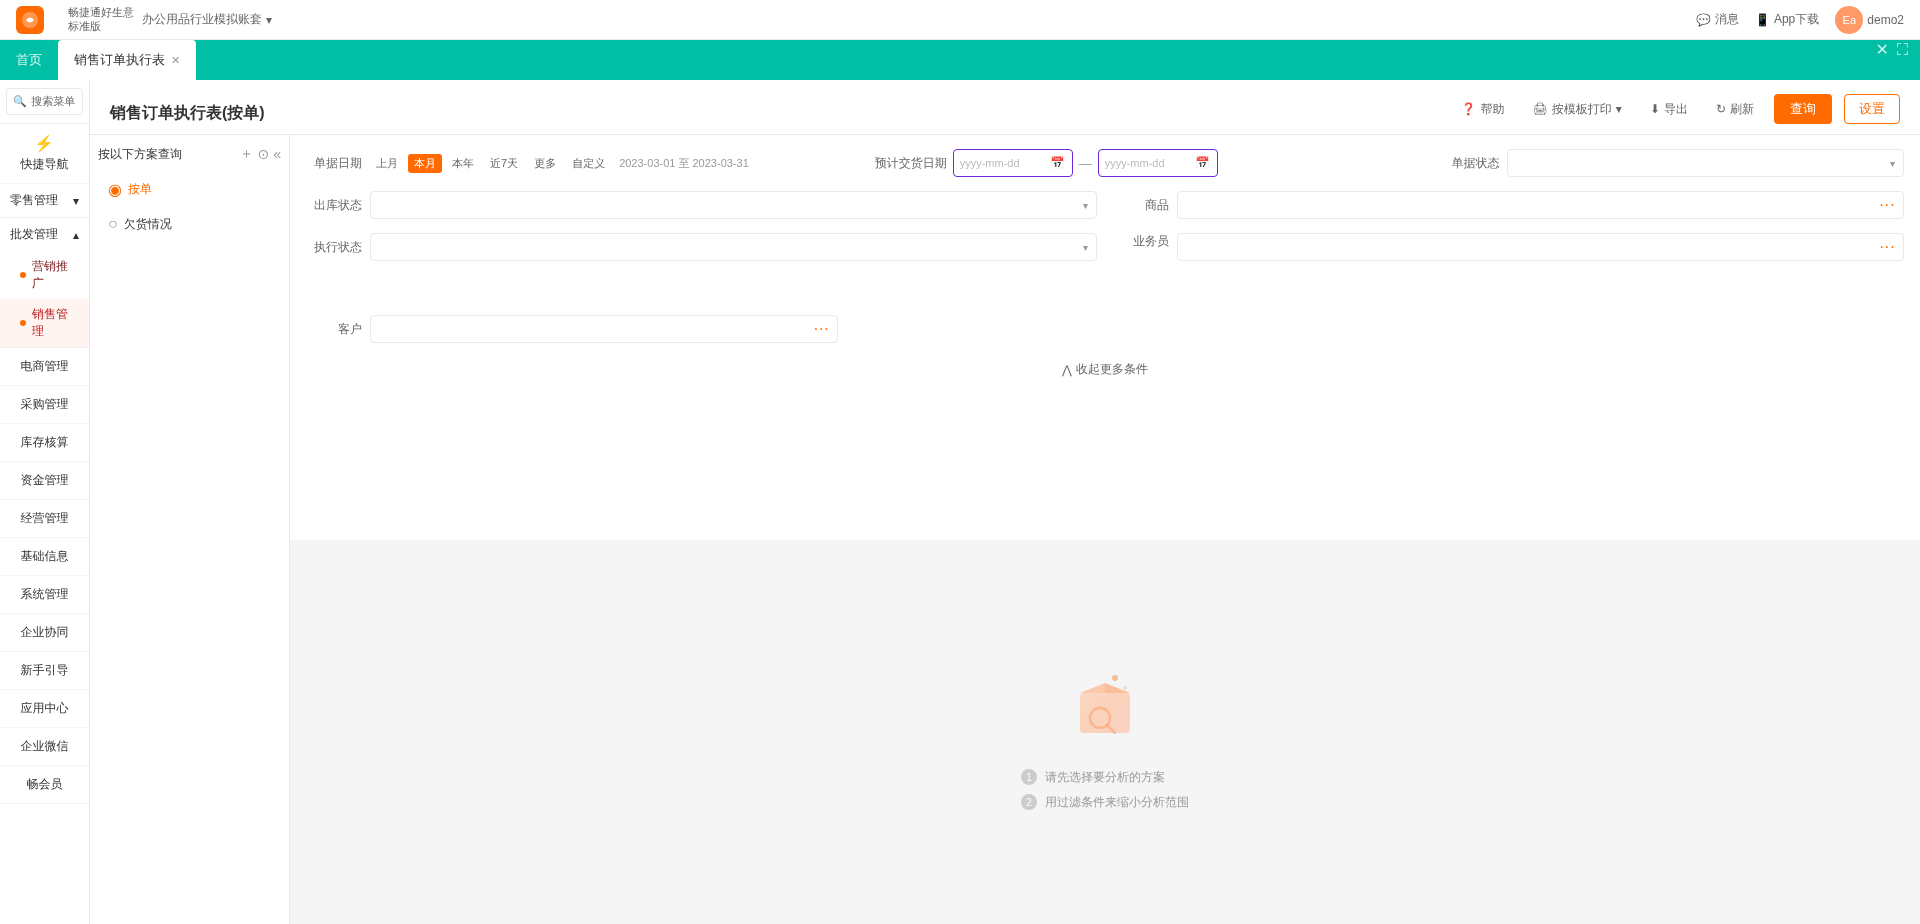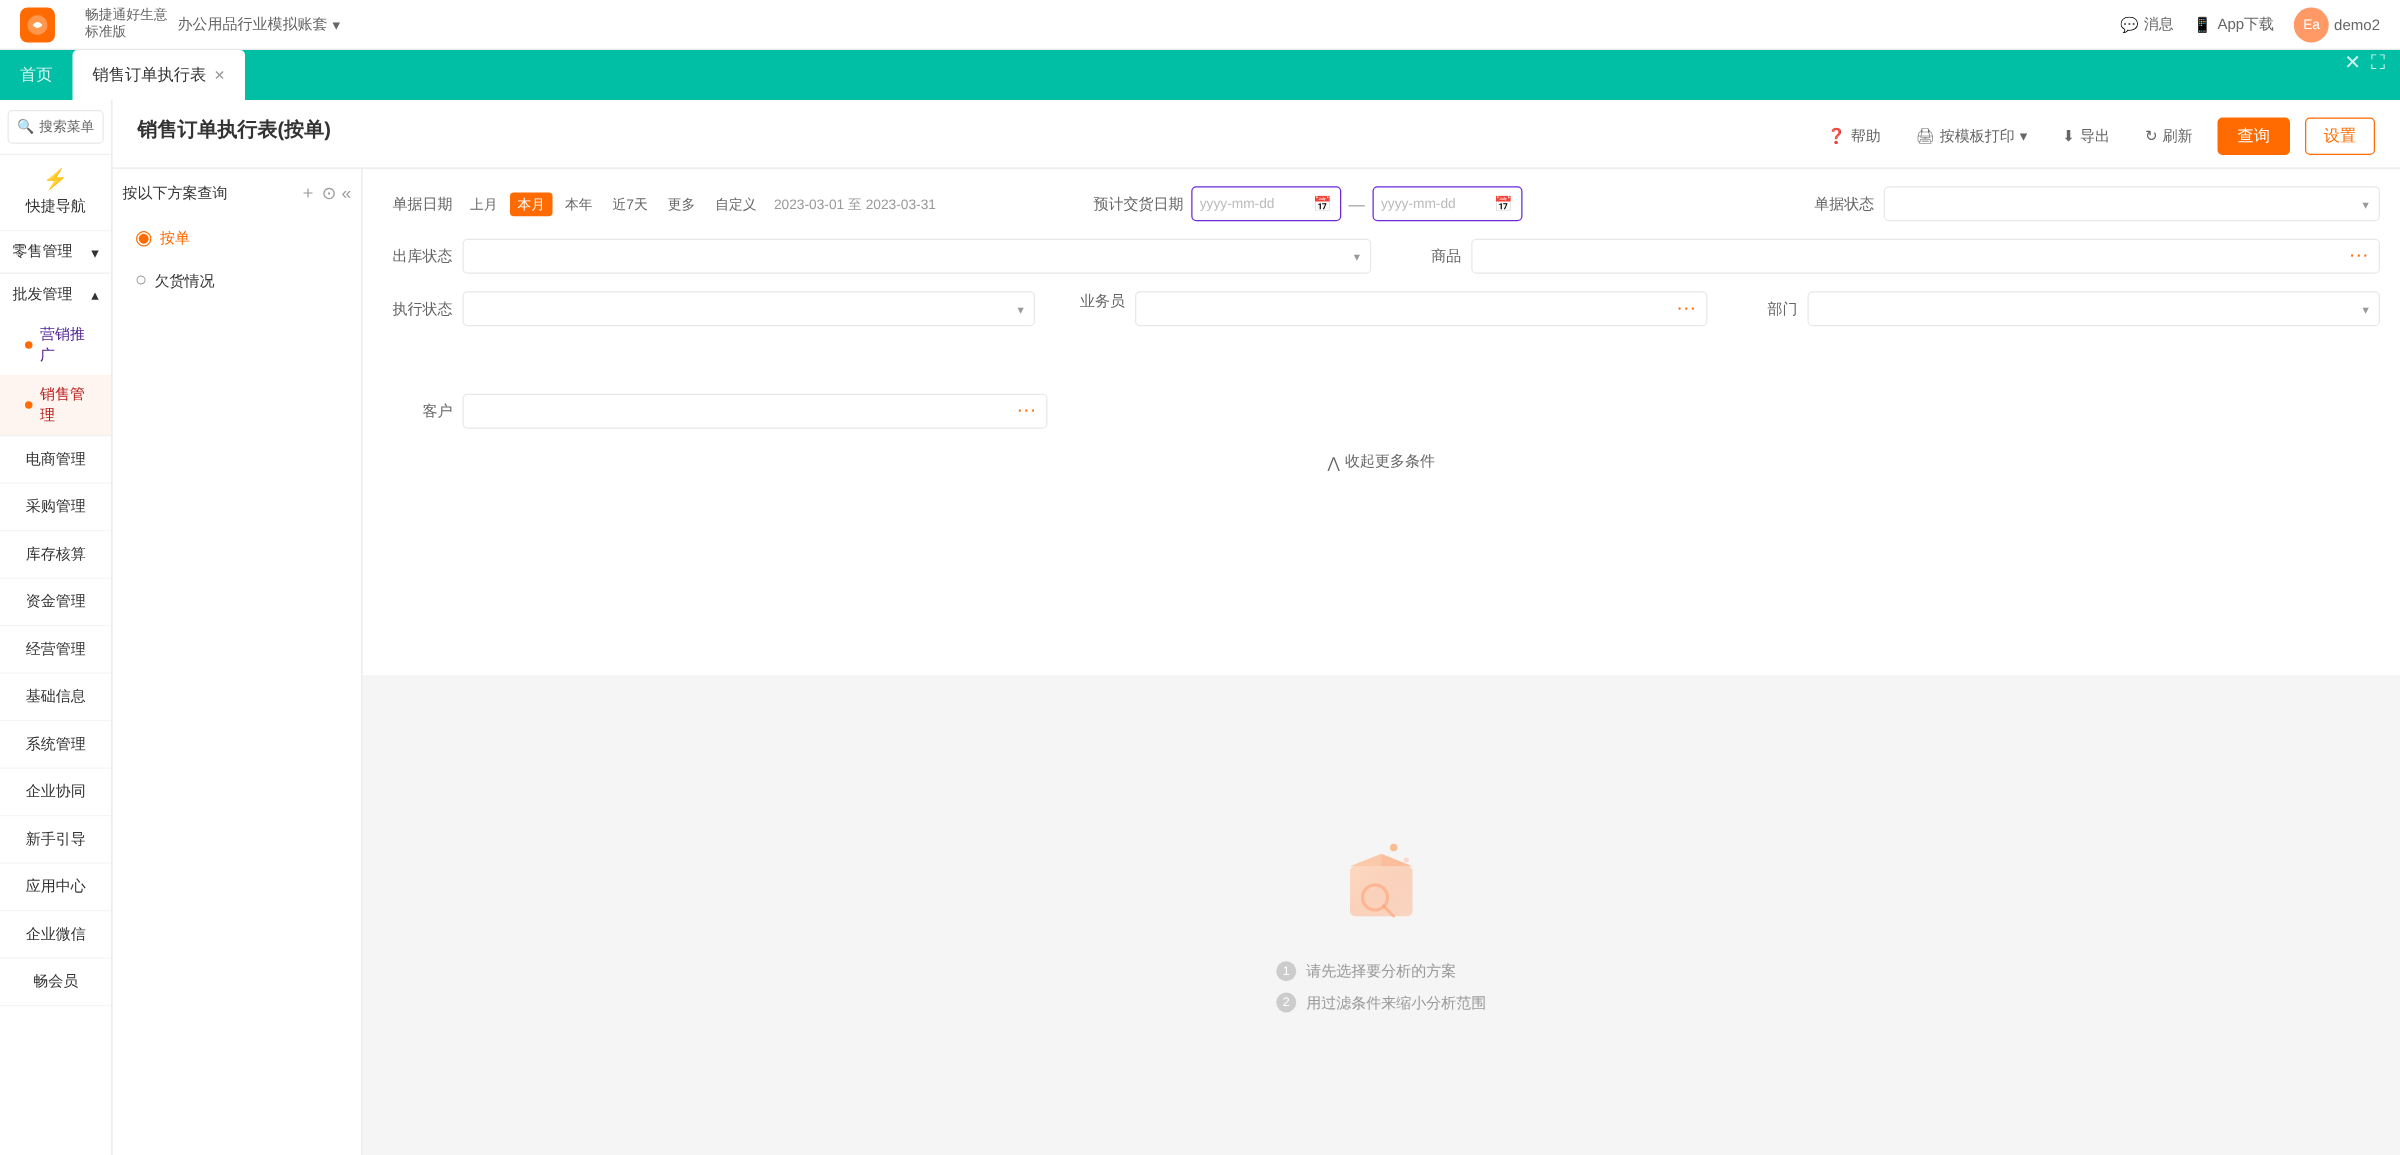"销售订单执行表(按单)" .page-header { align-items: flex-start -> flex-end }
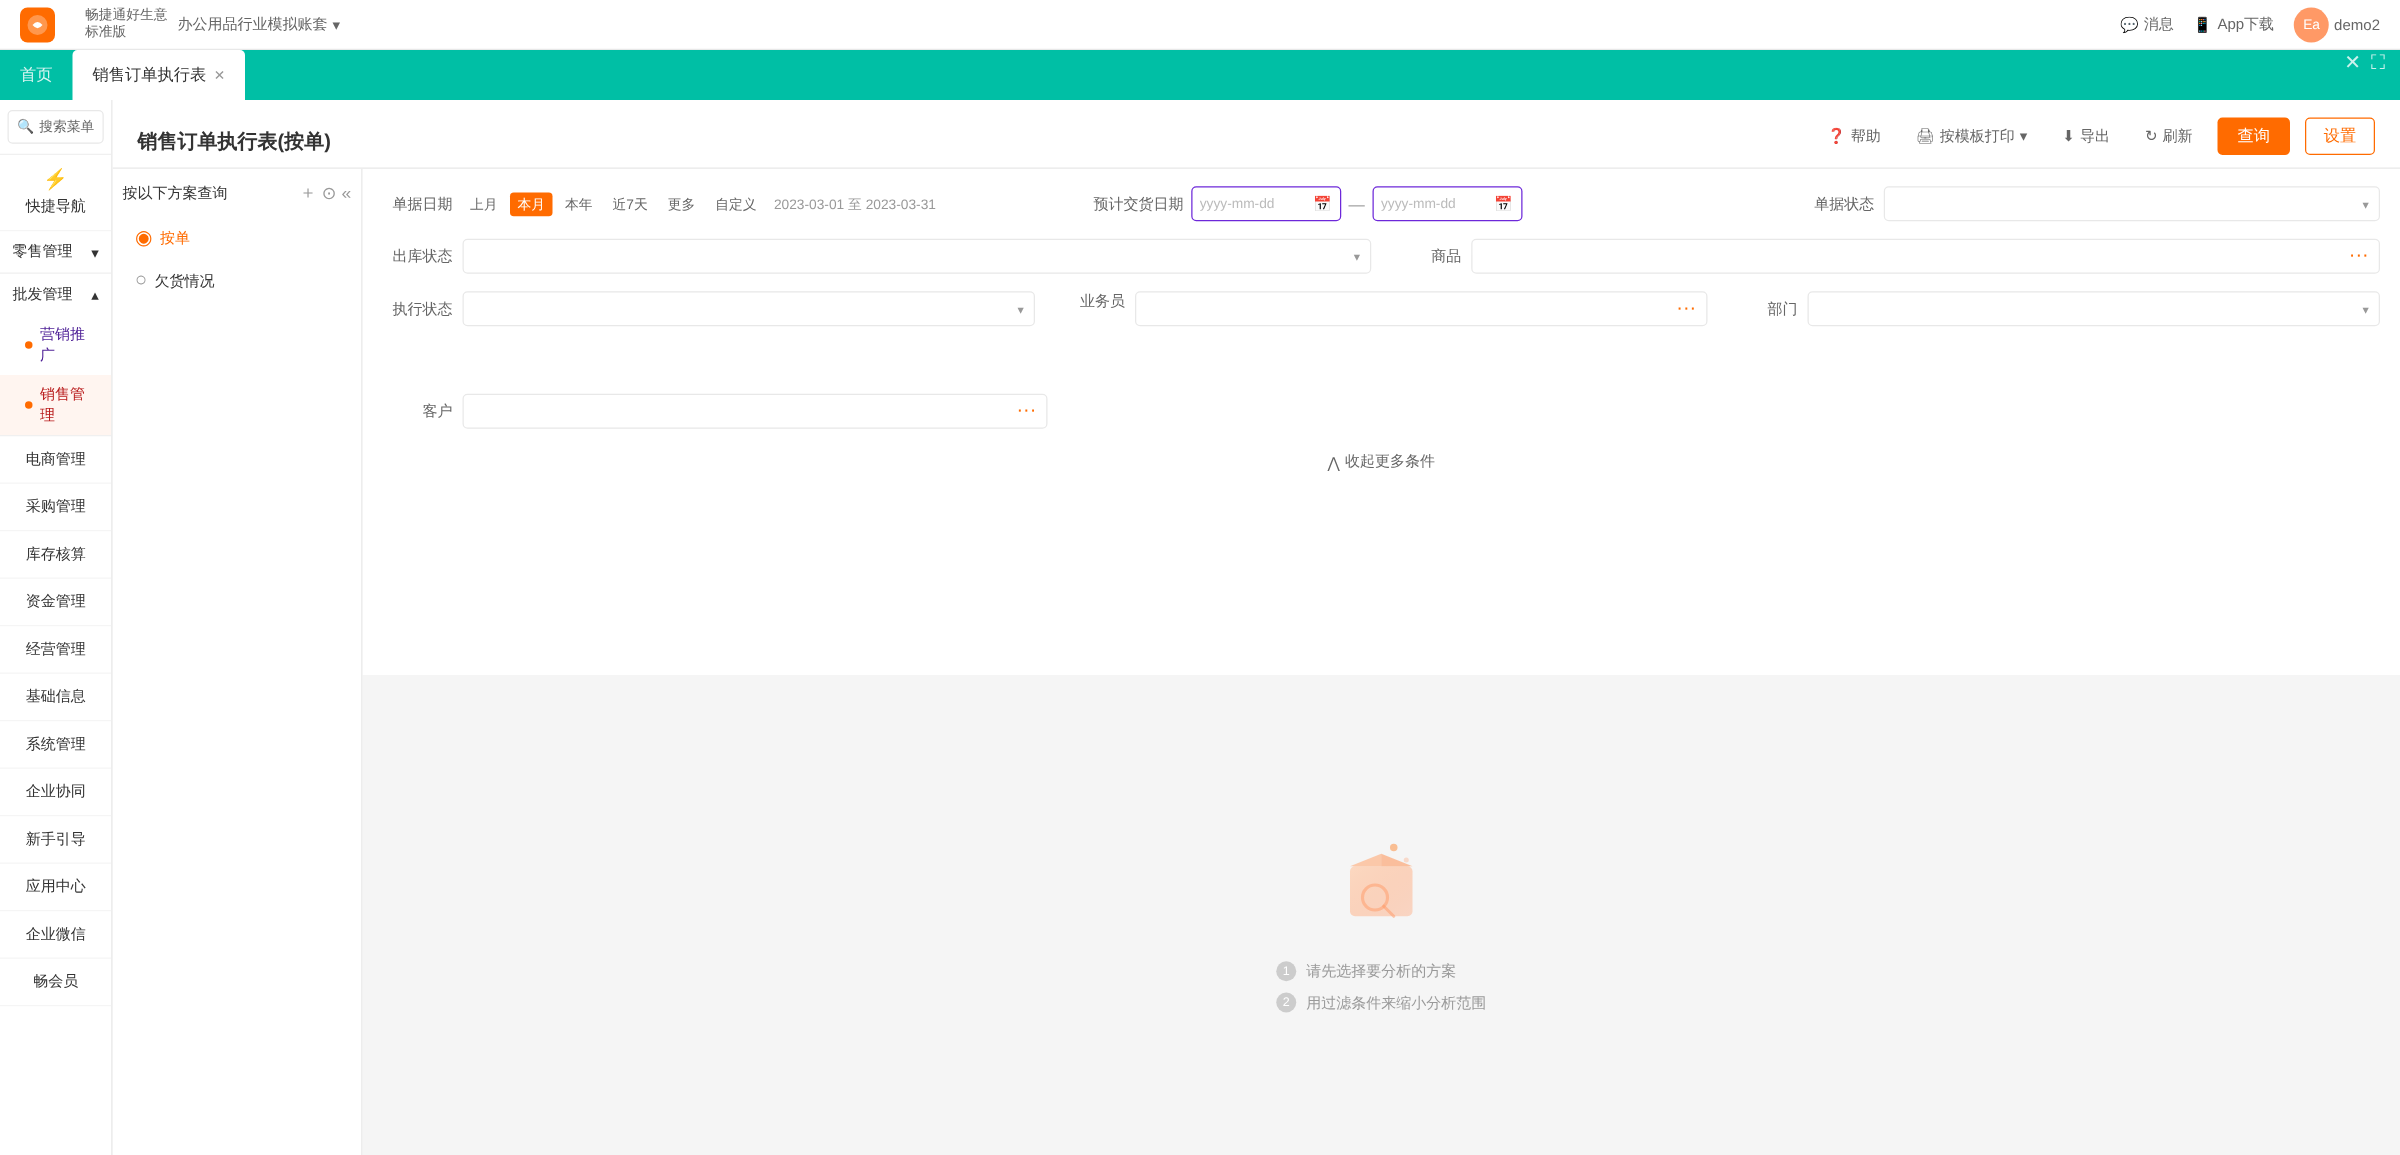"部门" div { html: <div> <span>部门</span> <div> <span></span> <span></span> </div> </div> -> none }
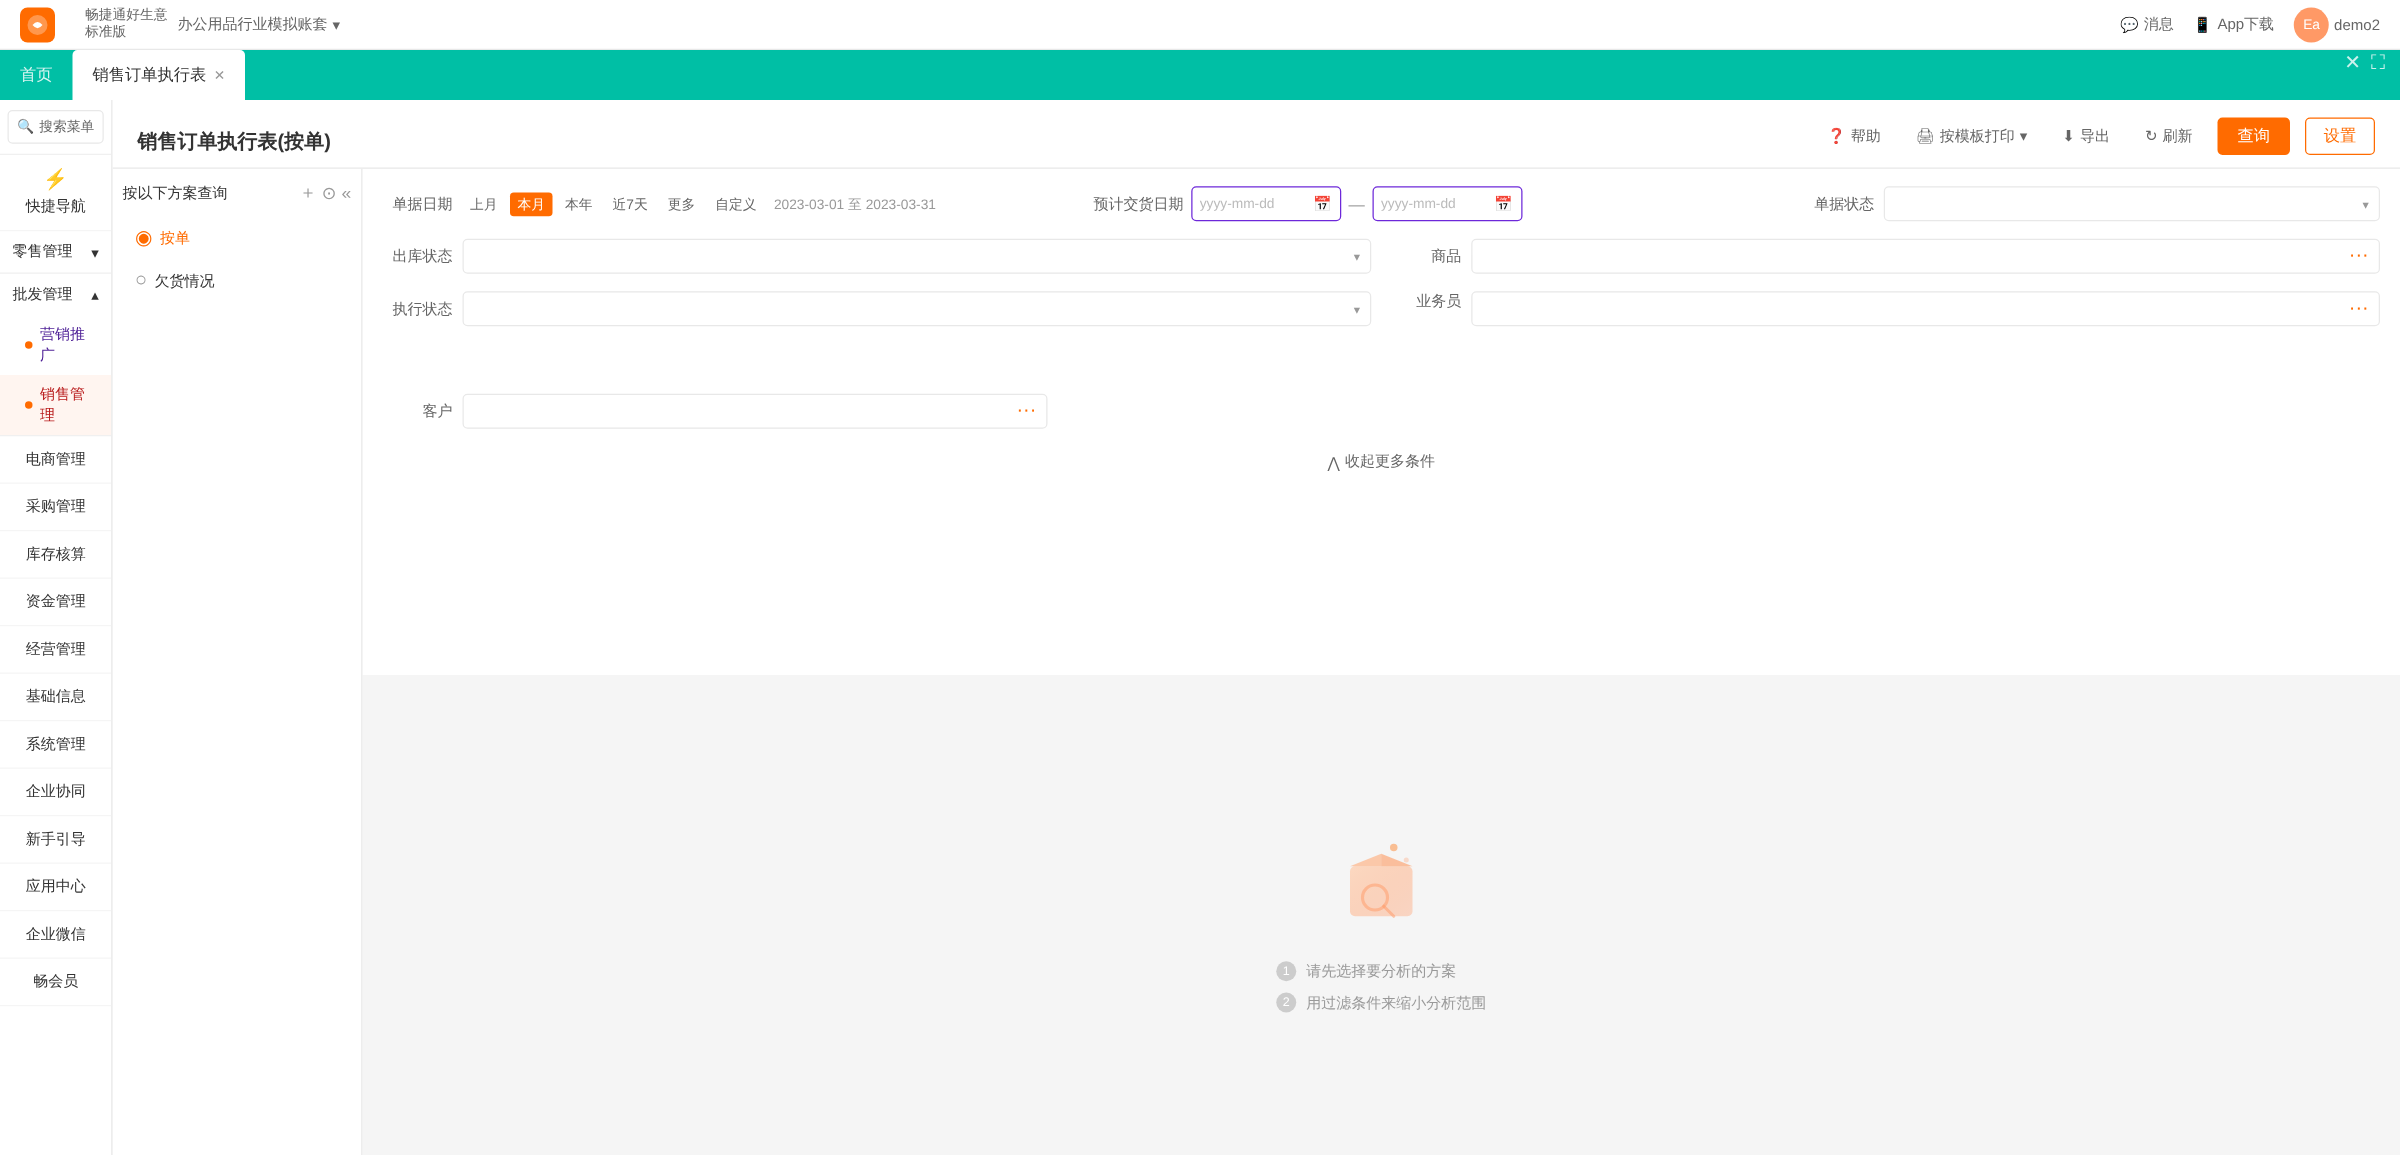"营销推广" .sidebar-sub-item { color: #4c1d95 -> #7f1d1d }
